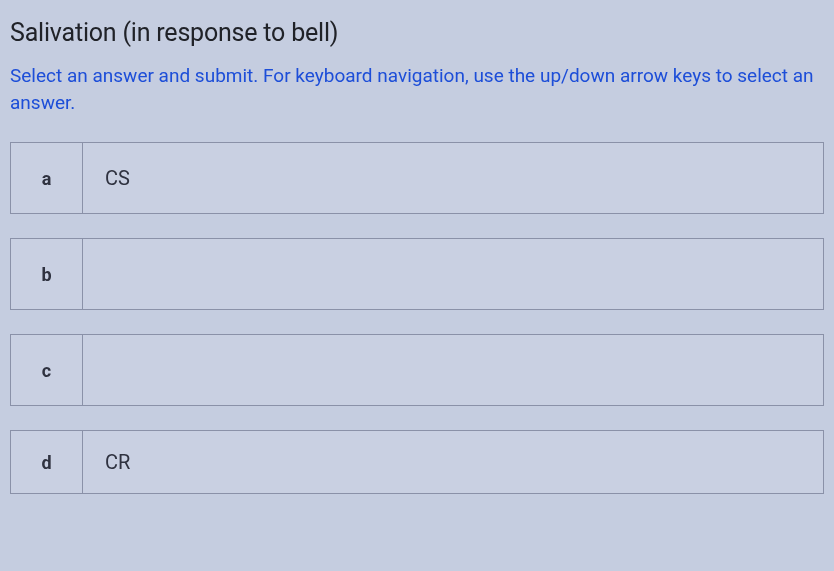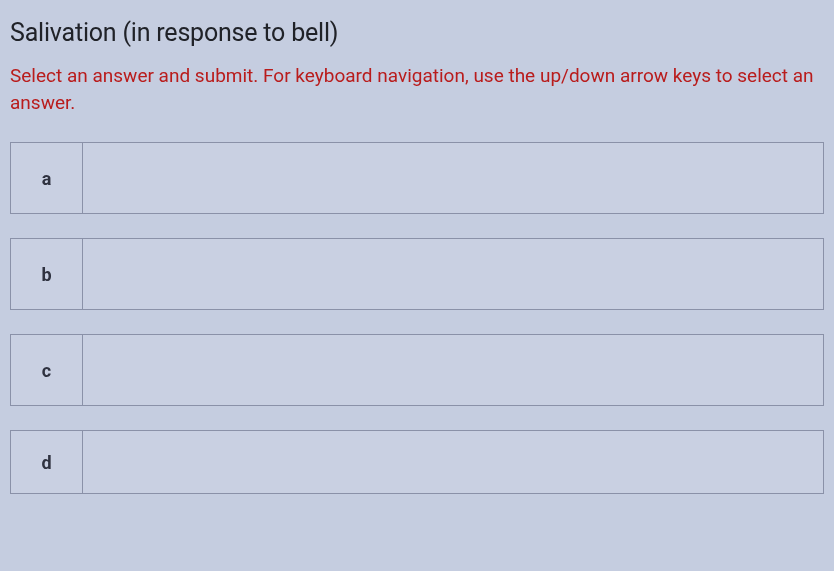"Select an answer and submit." .instructions { color: #b91c1c -> #1d4ed8 }
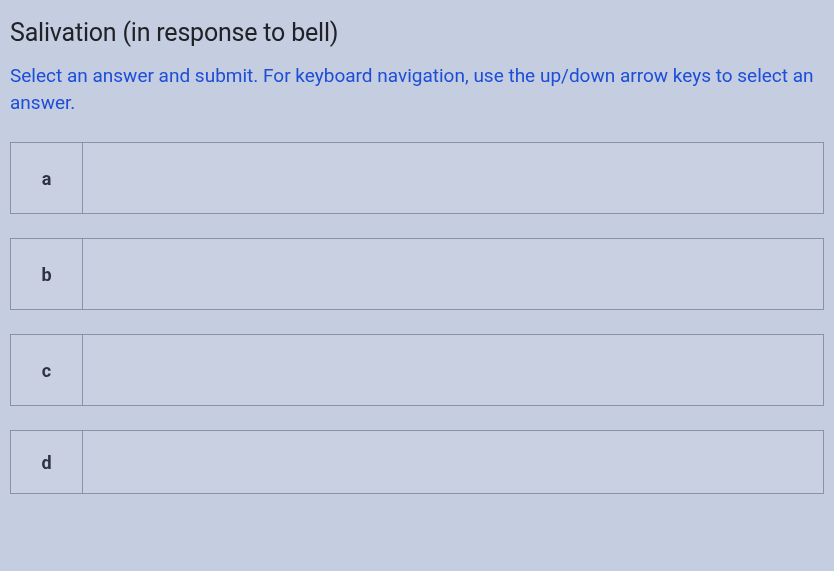"CS" div.option-text-cell { html: none -> <div>CS</div> }
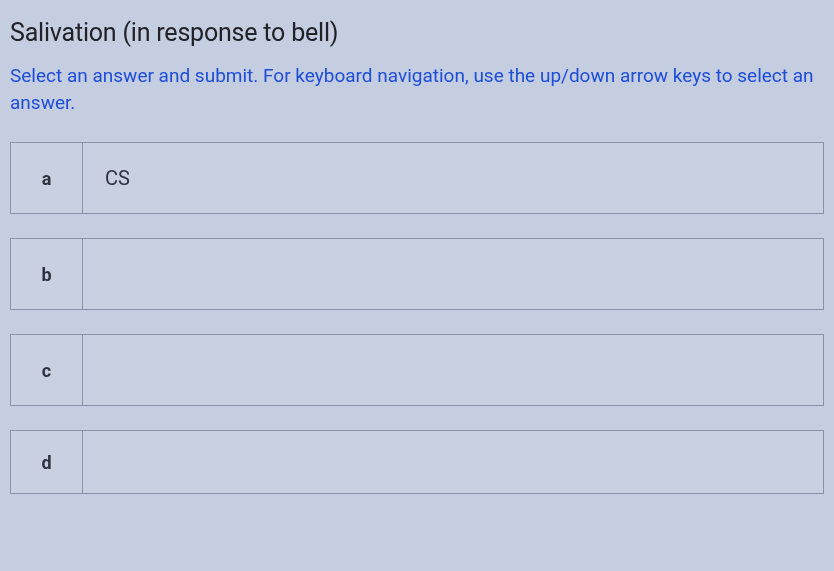"CR" div.option-text-cell { html: none -> <div>CR</div> }
